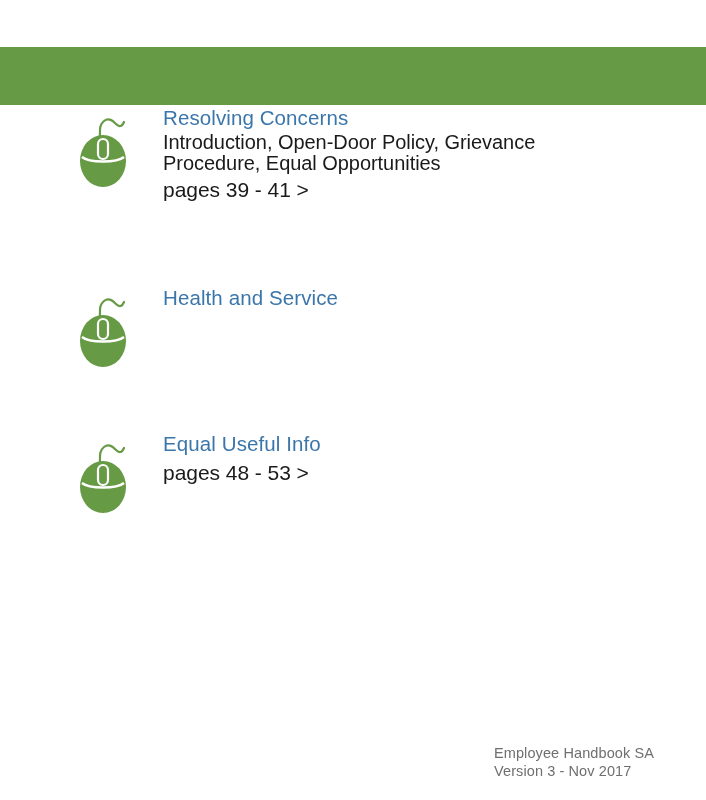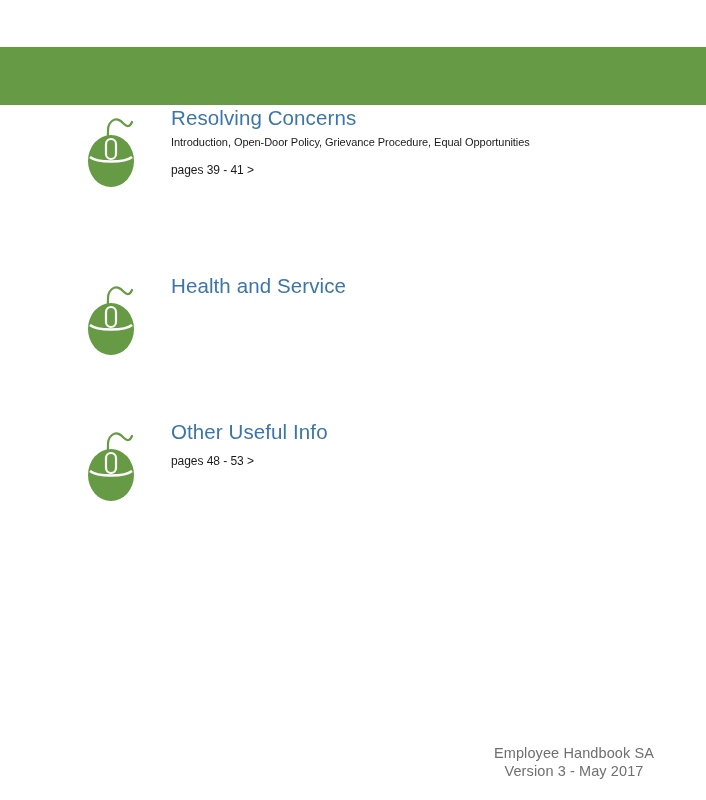"Resolving Concerns" .entry { margin-left: 8px -> none }
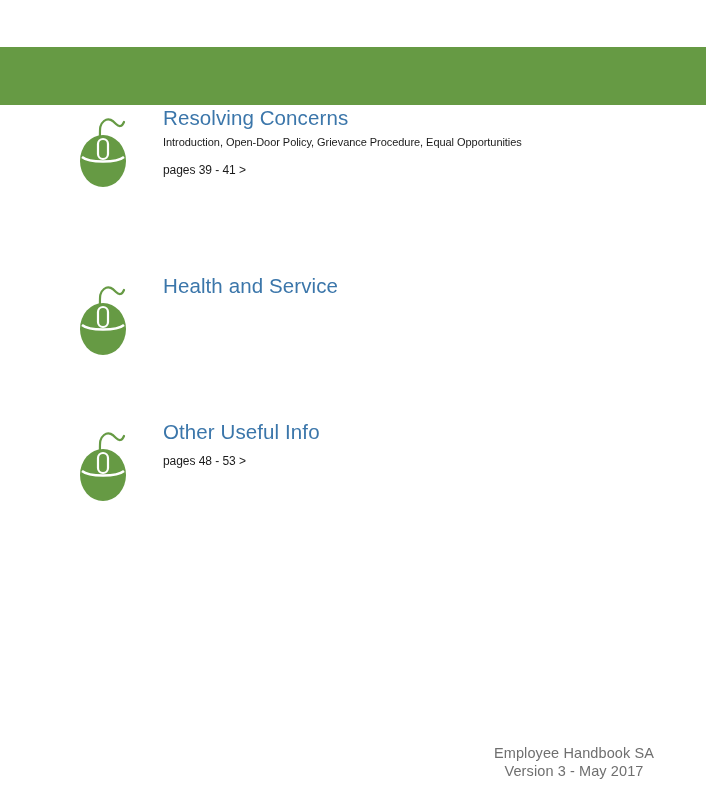"Introduction, Open-Door Policy," .entry-desc { font-size: 11px -> 20px }
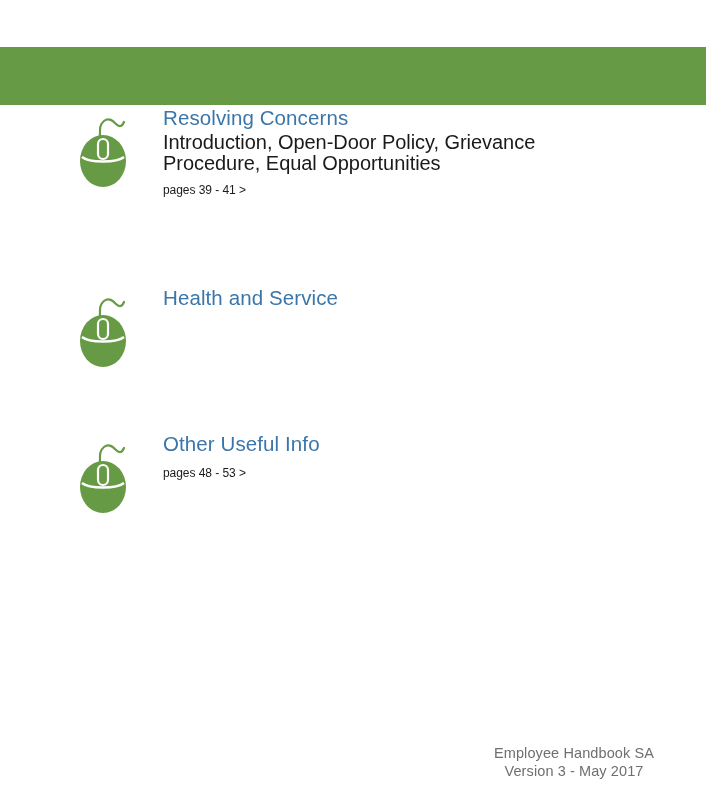"pages 39 - 41 >" .entry-pages { font-size: 12px -> 21px }
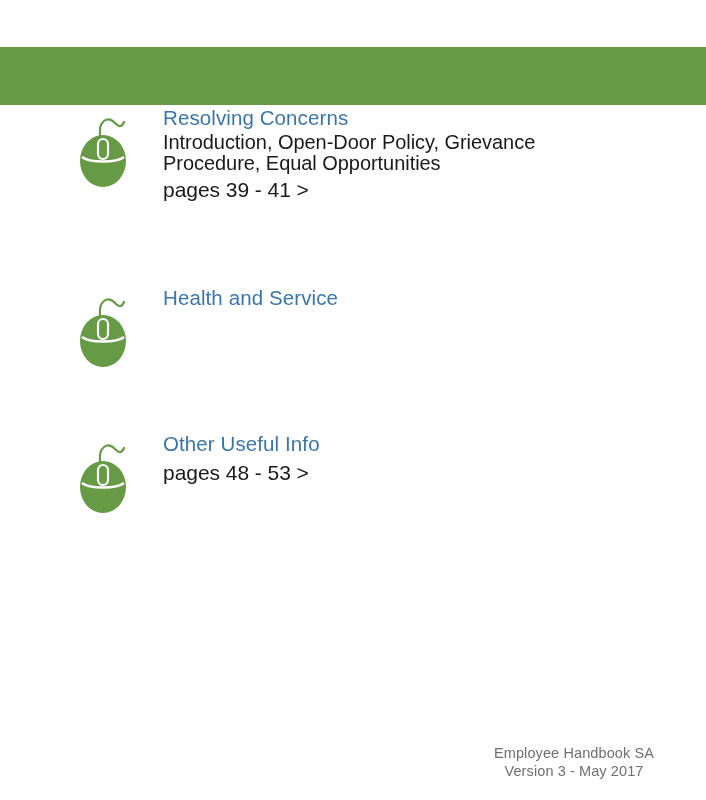"Other Useful Info" div.entry-title { text: Other -> Equal }
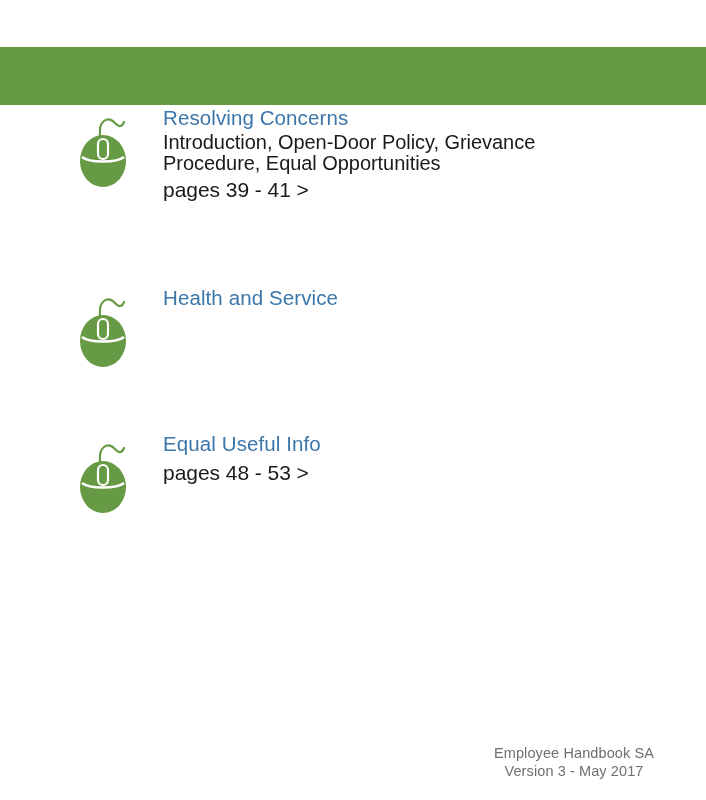"Employee Handbook SA" .footer { text-align: center -> left }
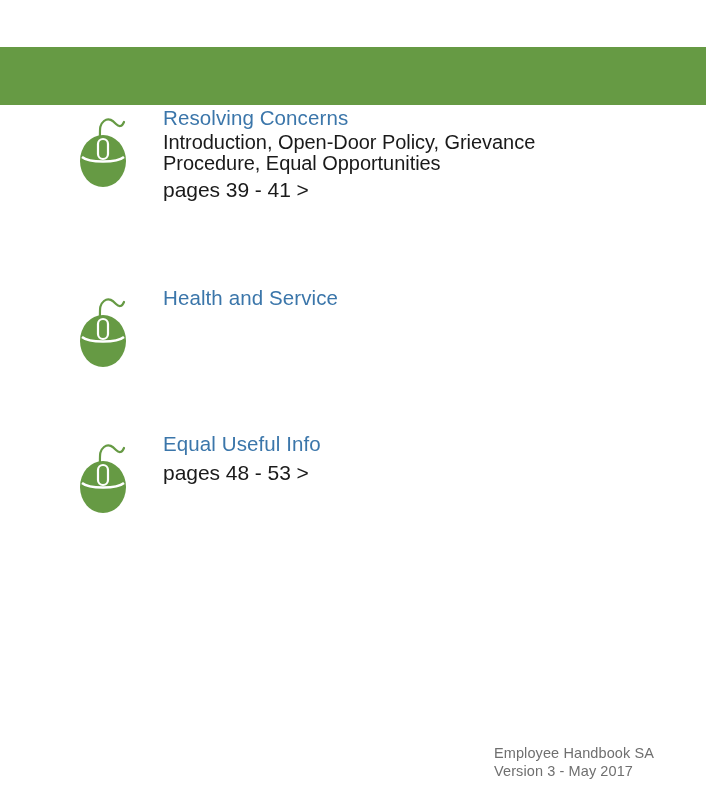"Version 3 - May 2017" div { text: May -> Nov }
